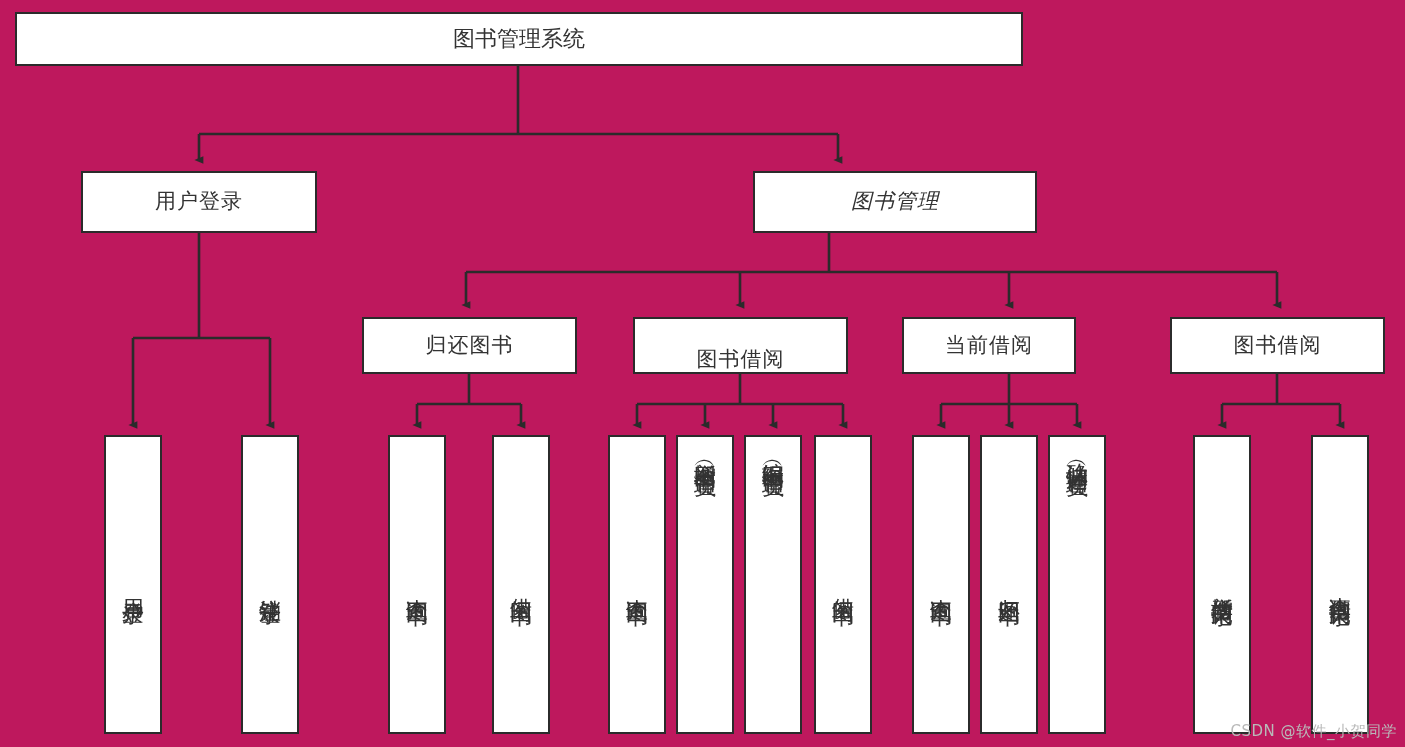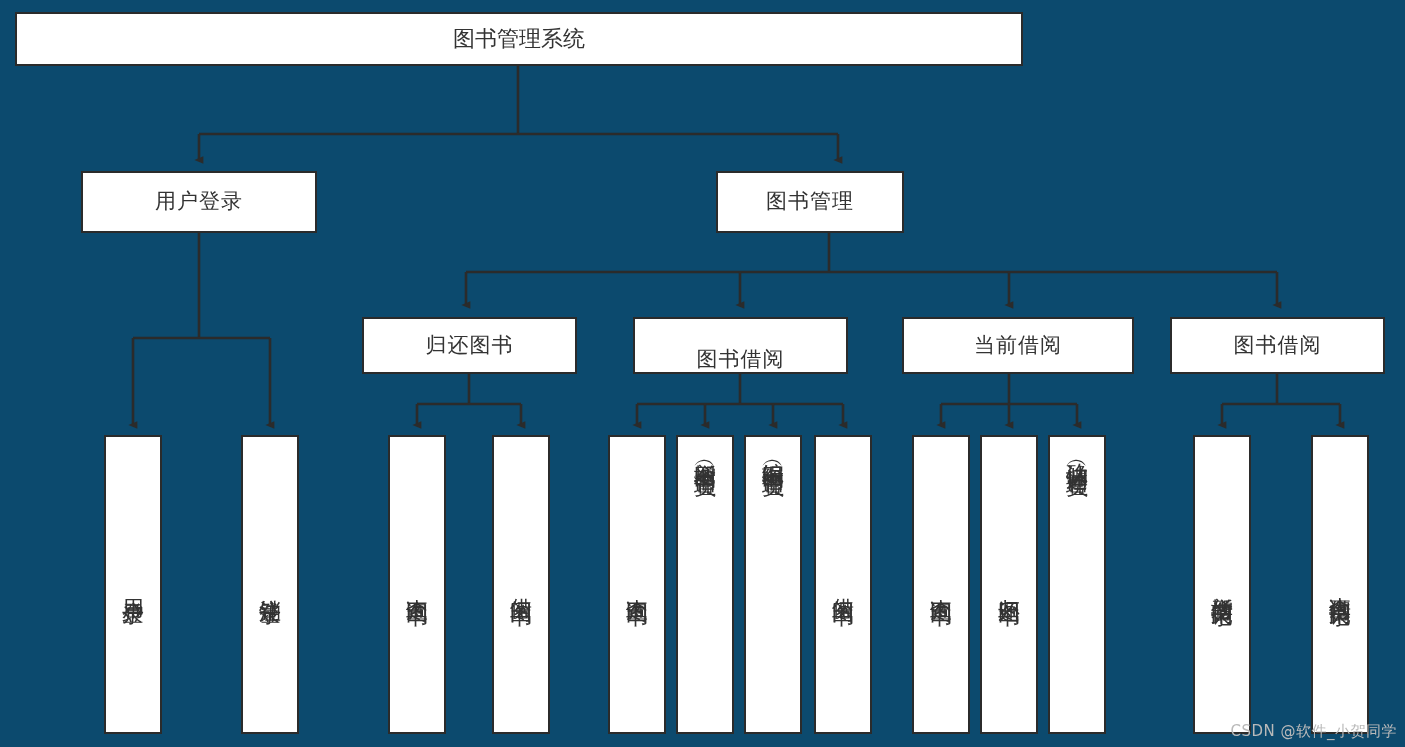"图书管理系统" #canvas { background: #0c4a6e -> #be185d }
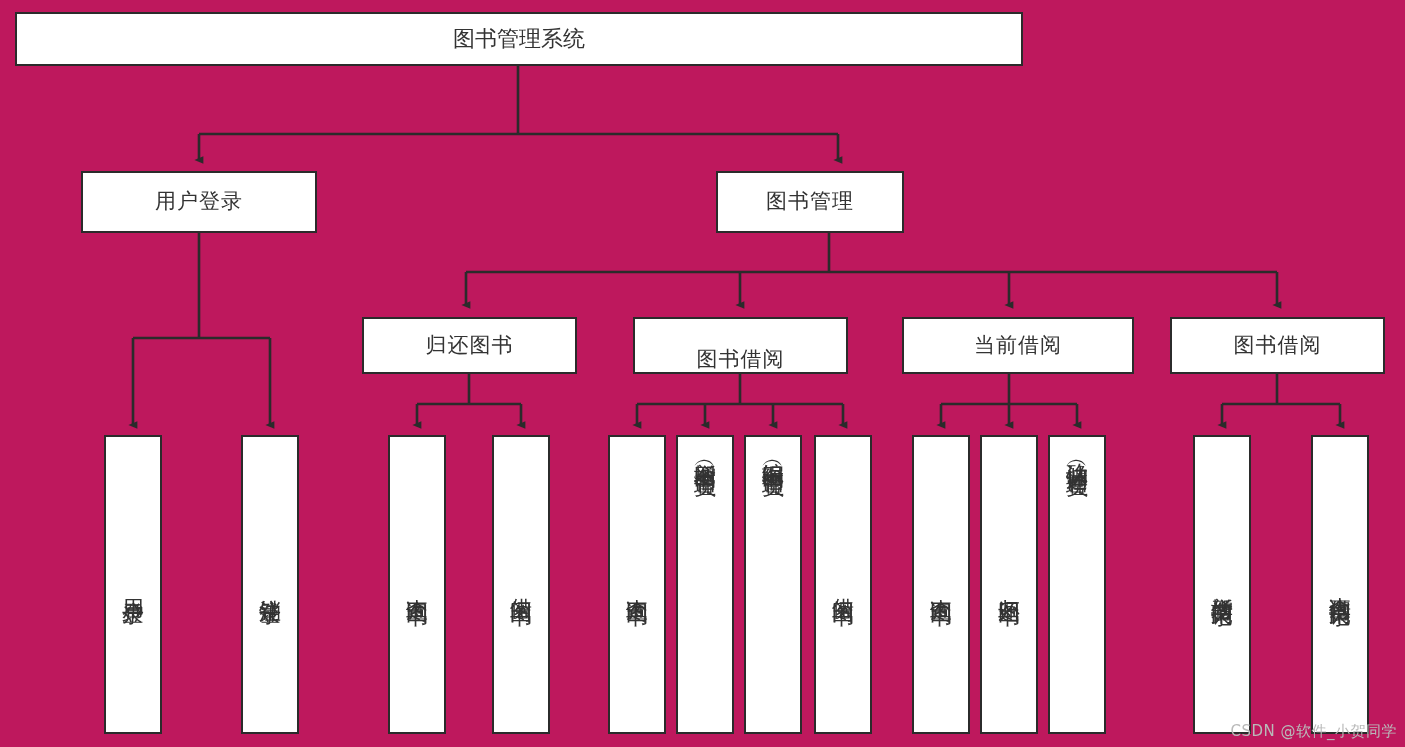"图书管理" div.node { font-style: none -> italic; left: 716px -> 753px; width: 188px -> 284px }
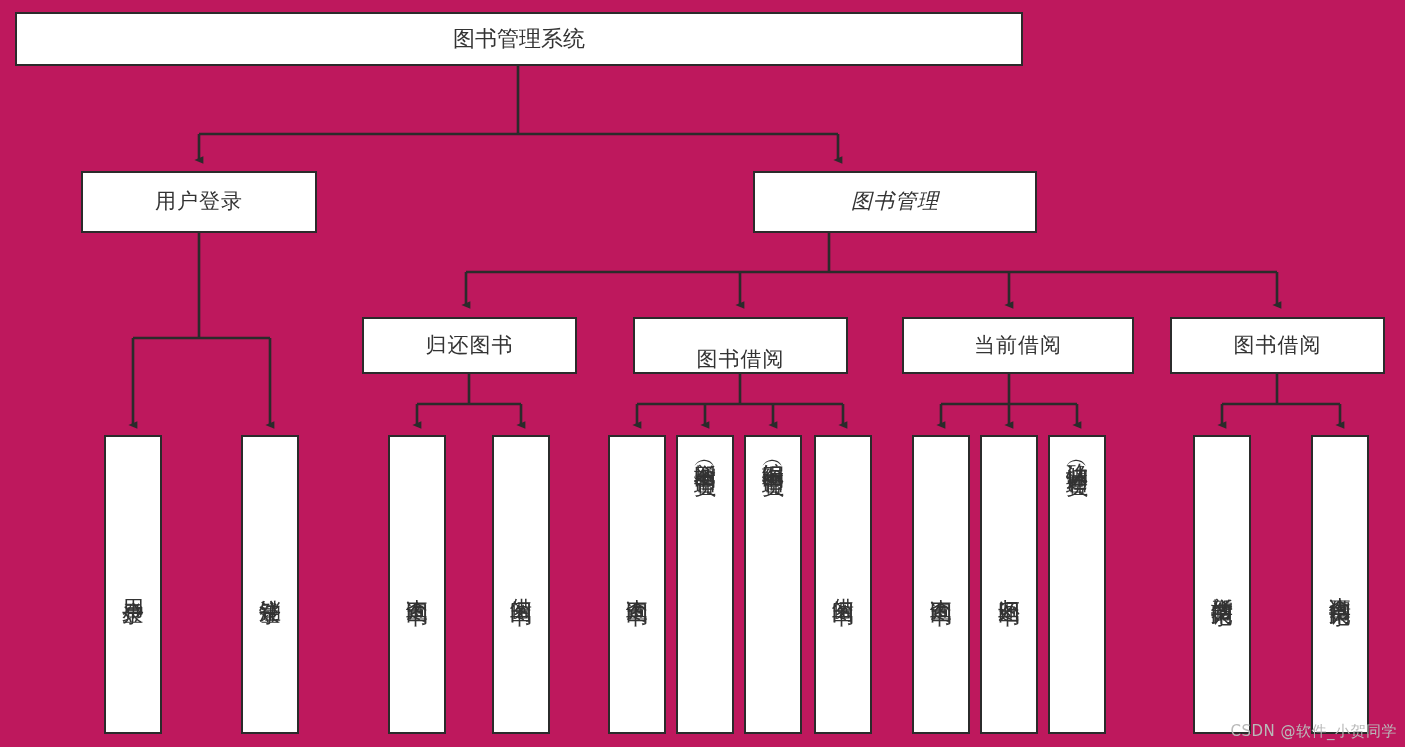"当前借阅" div.node { width: 232px -> 174px }
